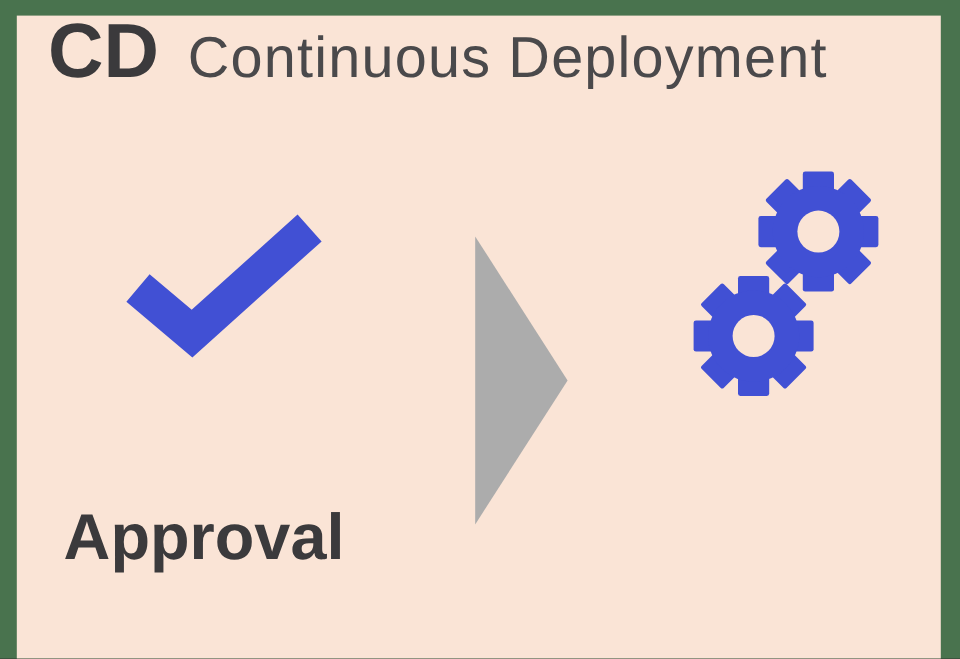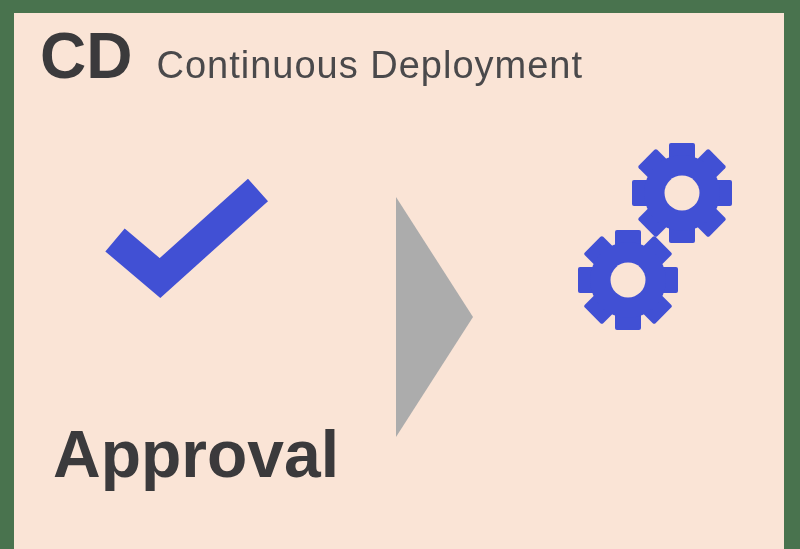"CD" .header { top: 24px -> 10px }
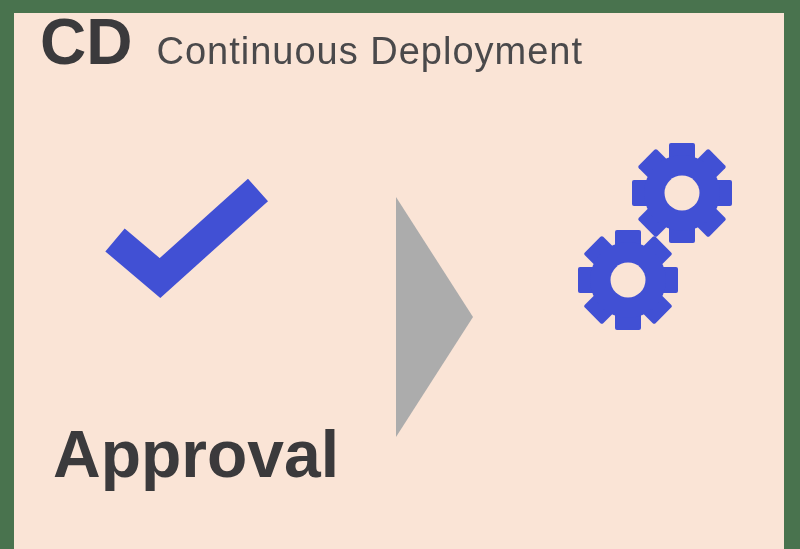"Continuous Deployment" .title-subtitle { font-size: 38px -> 48px }
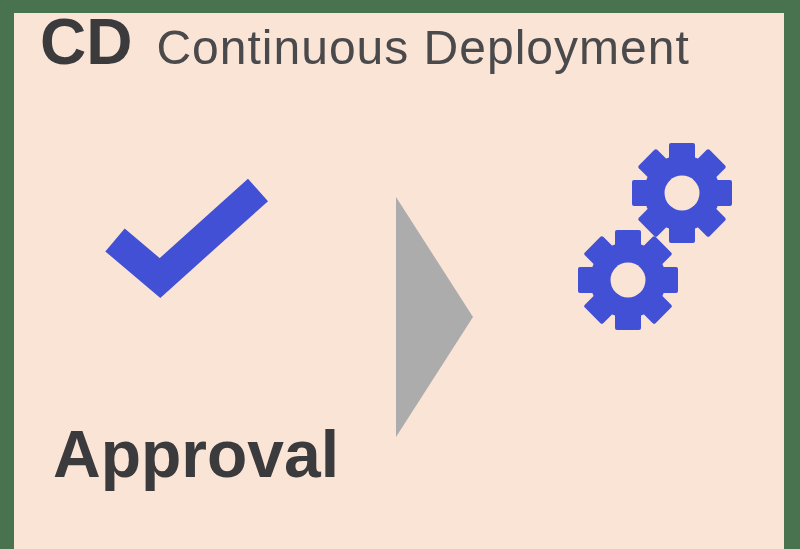"Approval" .step-label { font-size: 66px -> 54px }
